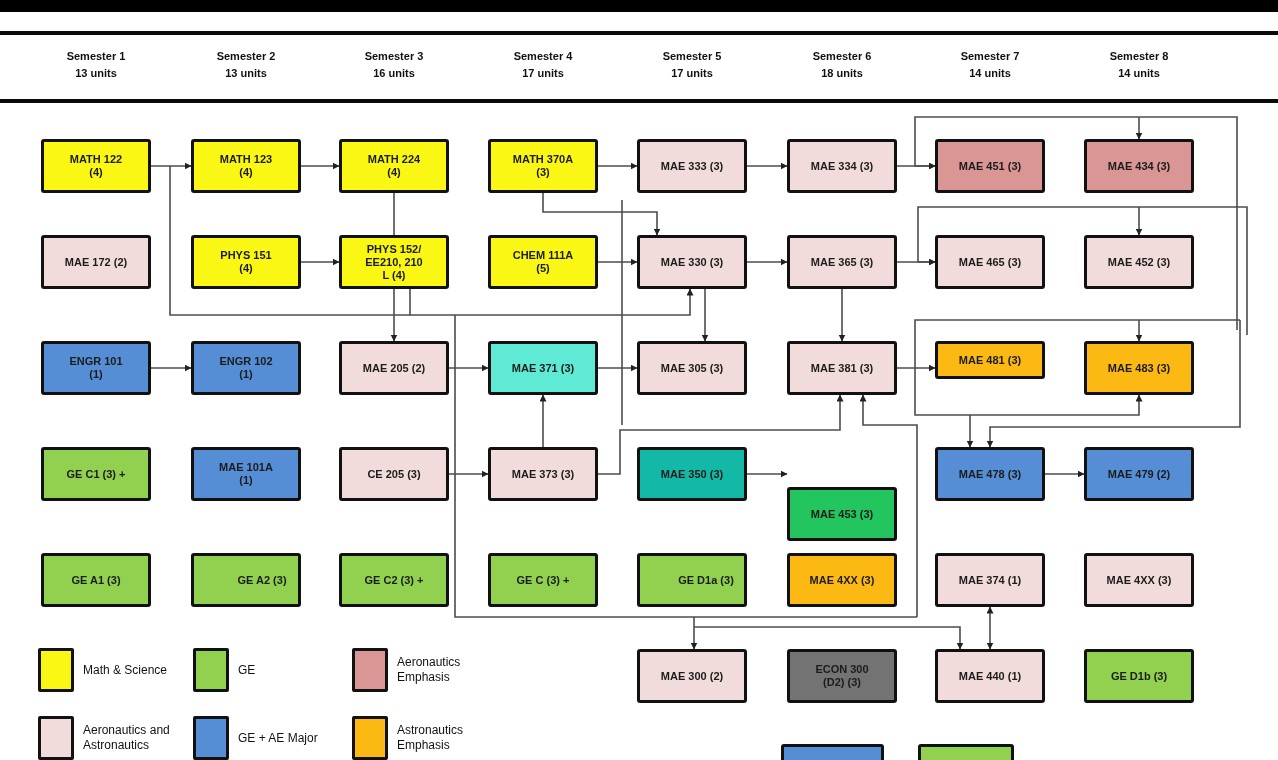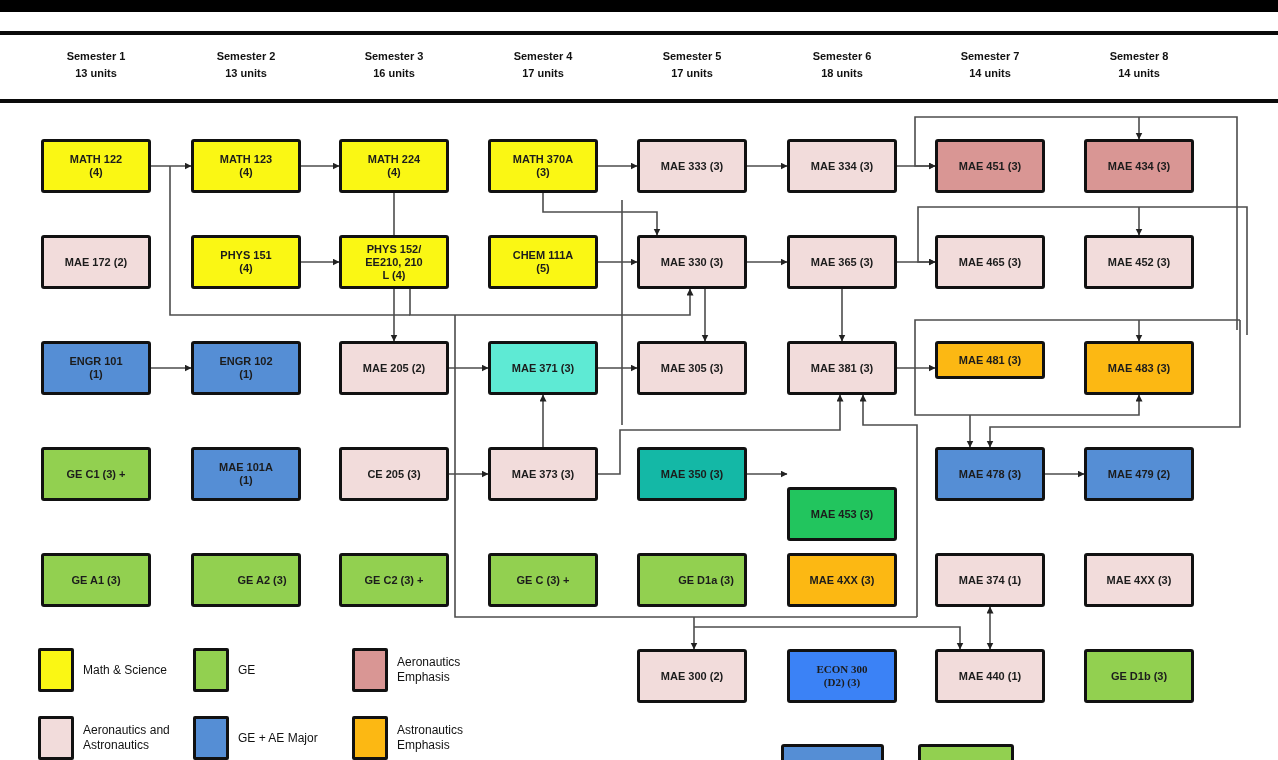"ECON 300" div.box { background: #3b82f6 -> #737373; font-family: Liberation Serif, serif -> none }
